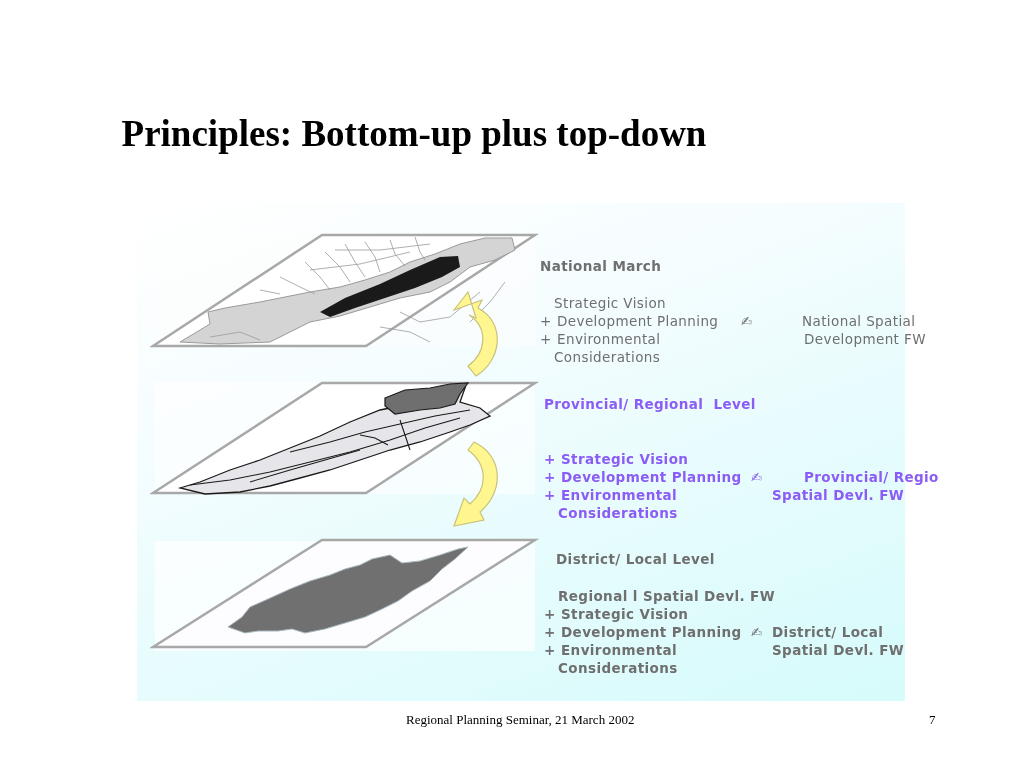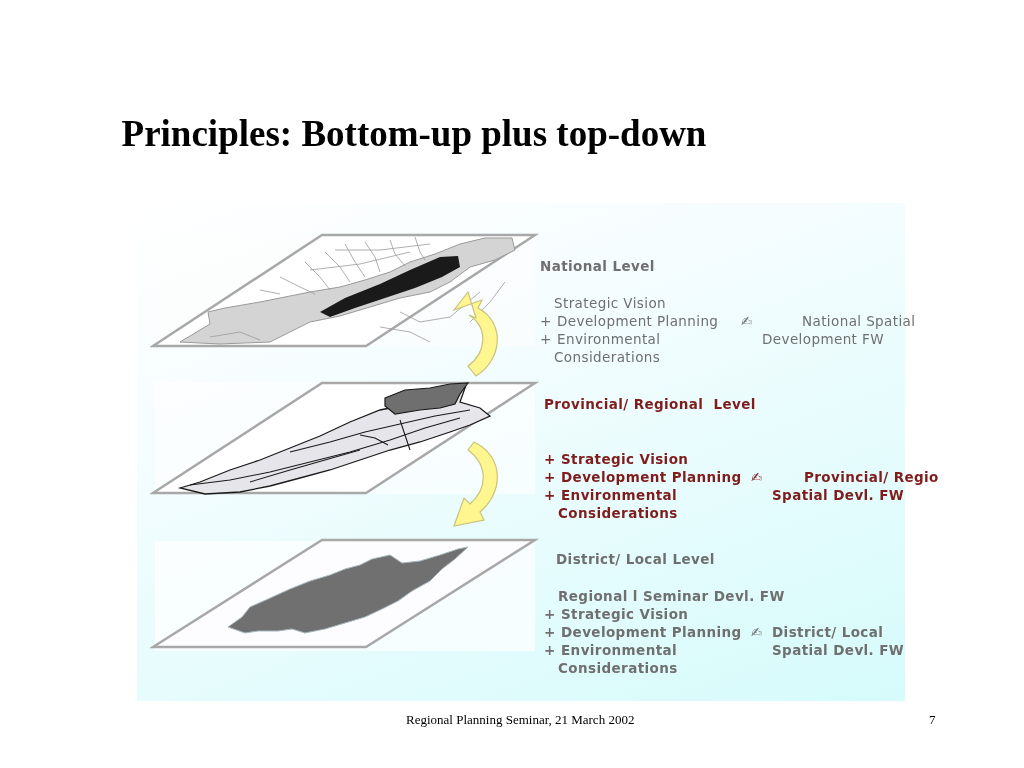"National Level" div.txt { text: Level -> March }
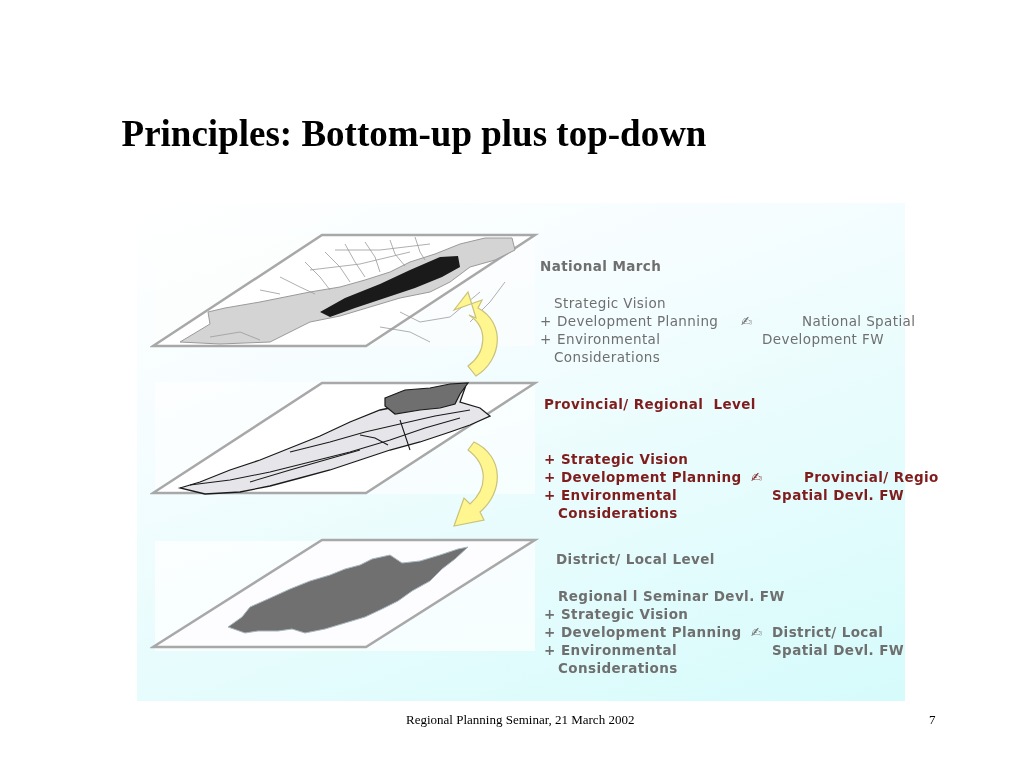"Development FW" div.txt { left: 762px -> 804px }
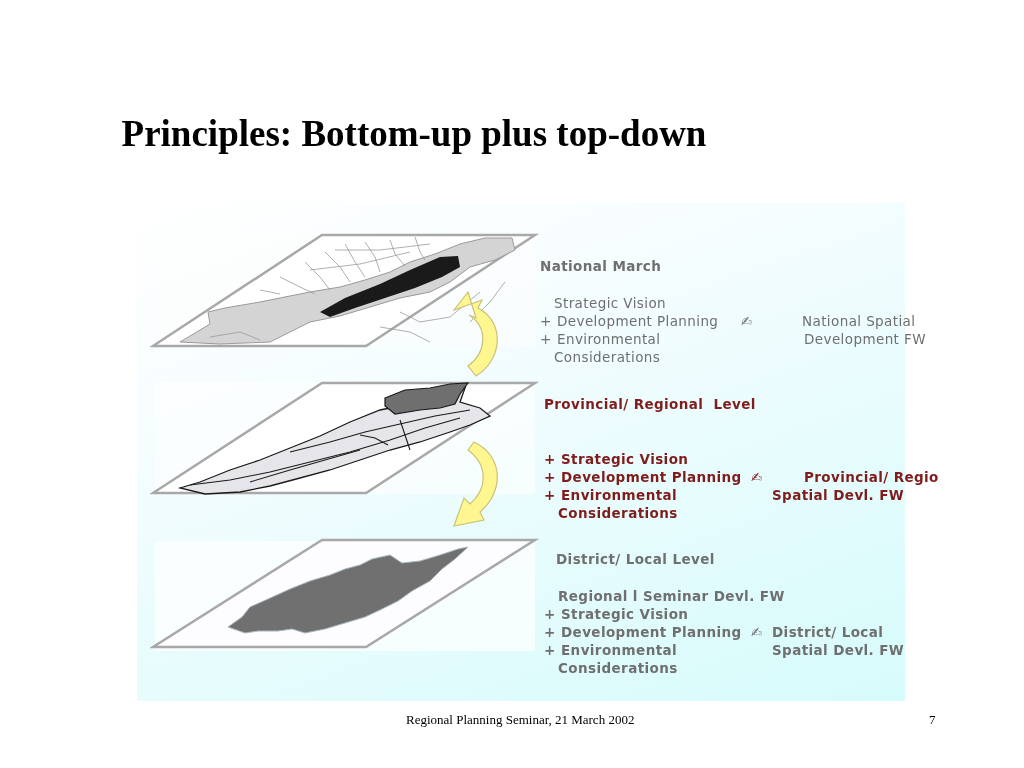"Provincial/ Regional Level" .black { color: #7f1d1d -> #8b5cf6 }
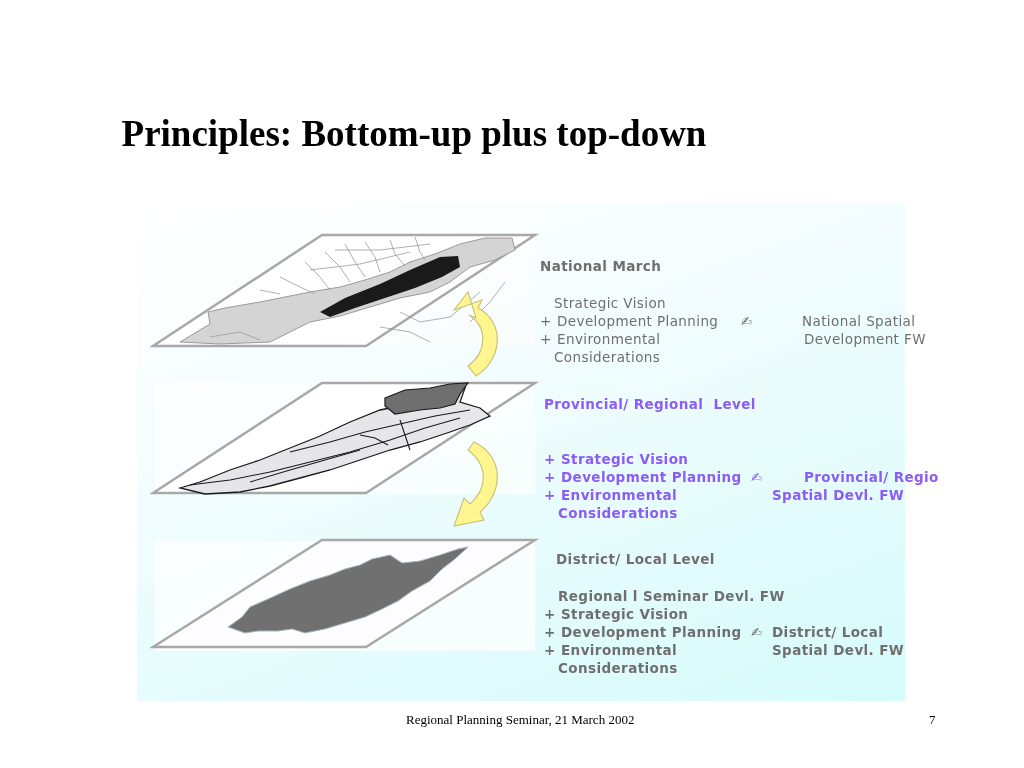"Regional l Seminar Devl. FW" div.txt { text: Seminar -> Spatial }
